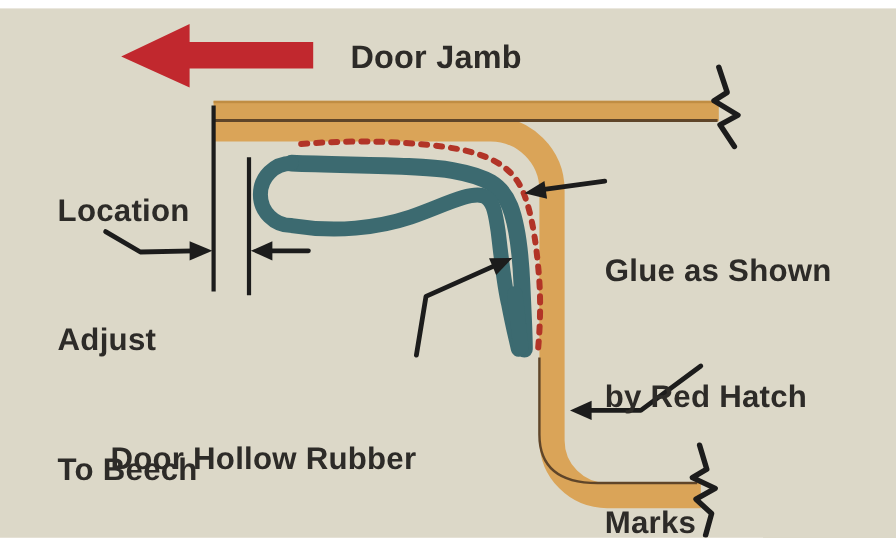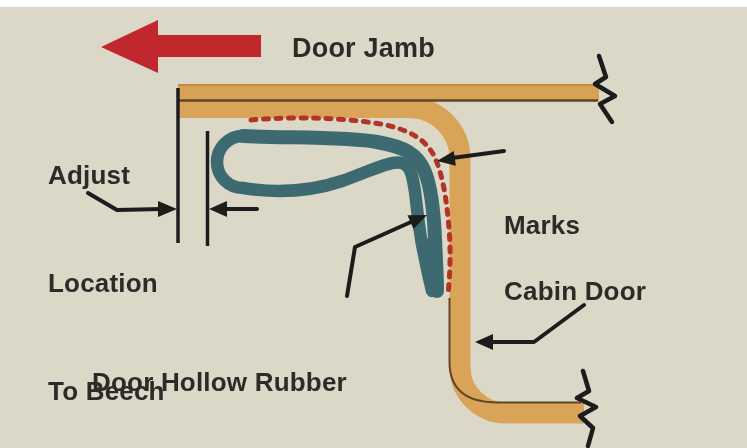"Glue as Shown" div { html: none -> <div>Glue as Shown</div> }
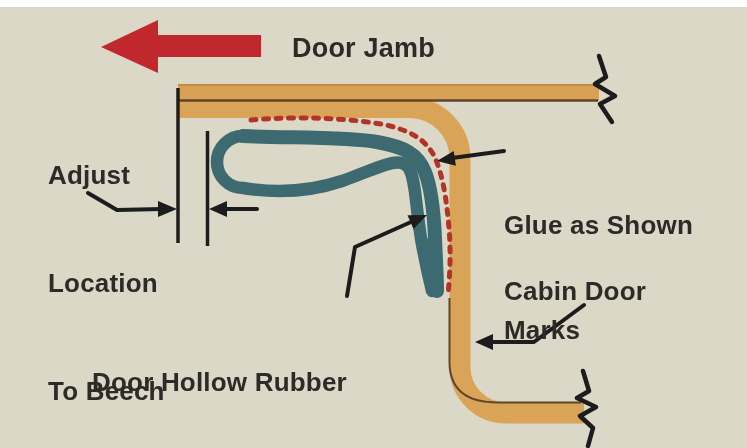"Adjust" div { order: before "Location" -> after "Location" }
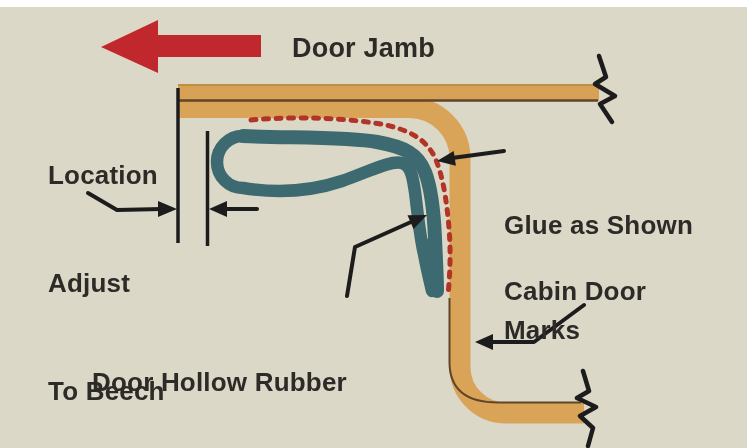"Cabin Door" div.lbl { html: <div>Cabin Door</div> -> none }
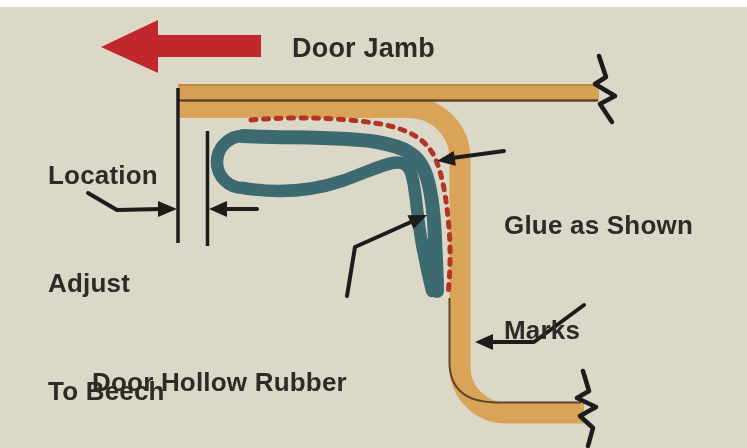"by Red Hatch" div { html: none -> <div>by Red Hatch</div> }
